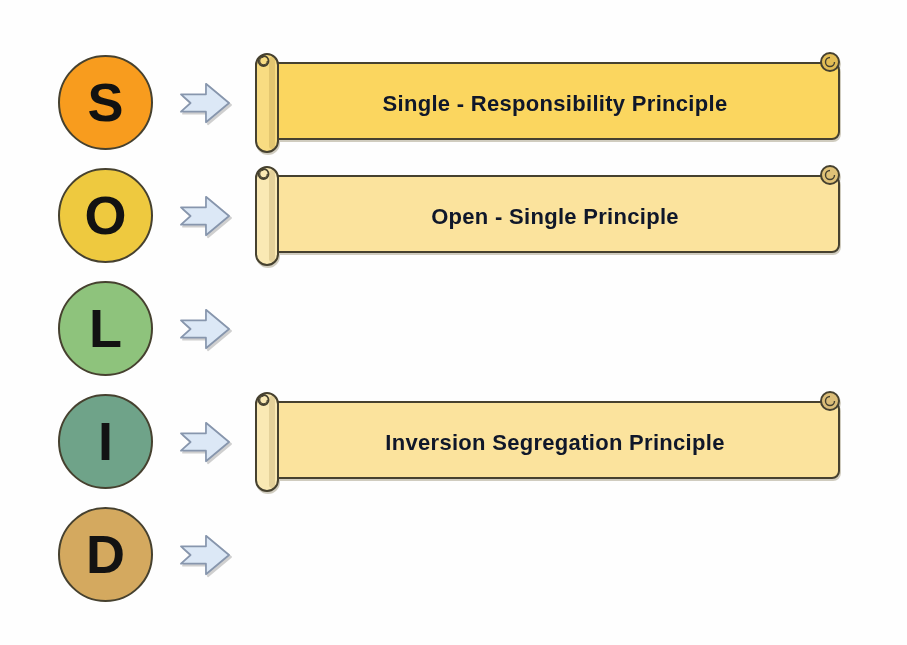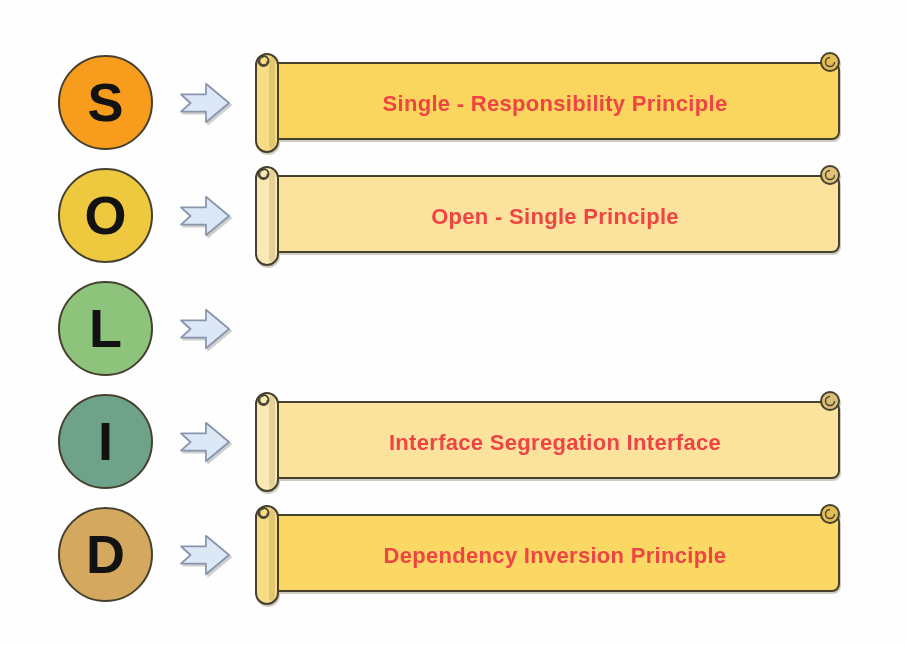"Single - Responsibility Principle" .scroll-label { color: #ef4444 -> #0f172a }
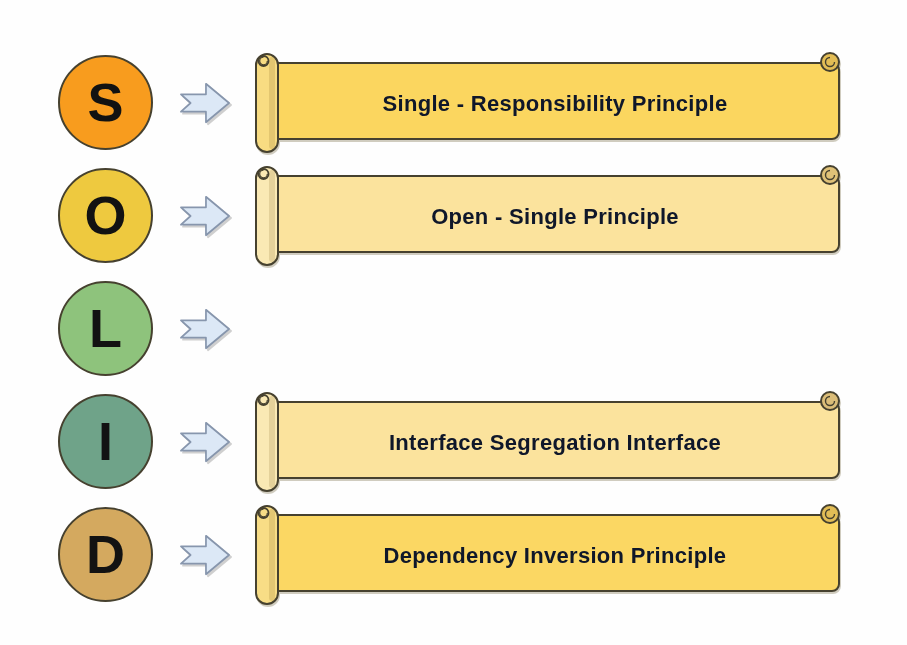"Interface Segregation Interface" div.scroll-label { text: Interface Segregation Interface -> Inversion Segregation Principle }
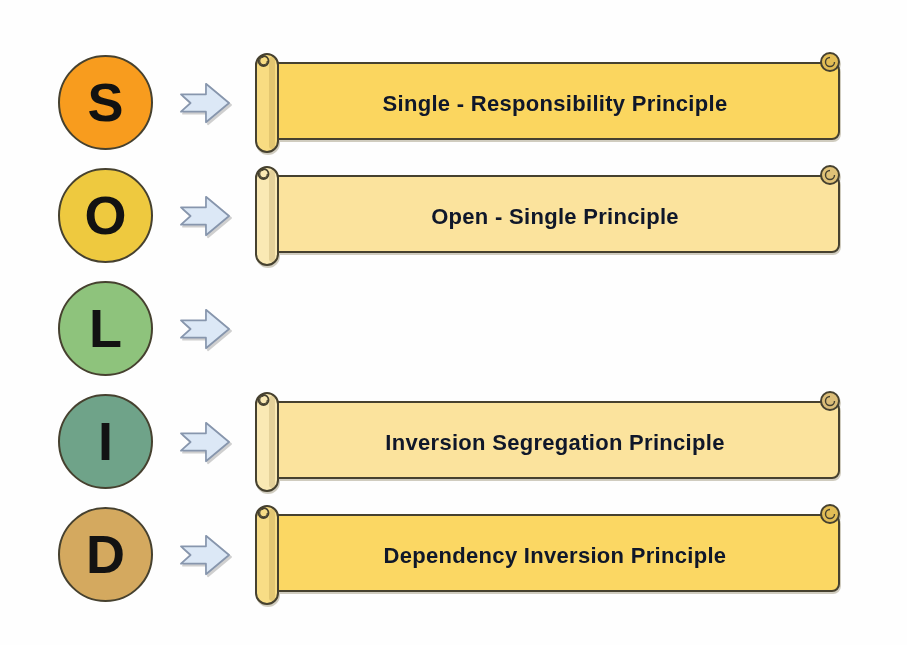"Dependency Inversion Principle" div.scroll { html: <div> <svg> <rect></rect> <circle></circle> <path></path> <rect></rect> <rect></rect> <circle></circle> <path></path> </svg> <div>Dependency Inversion Principle</div> </div> -> none }
